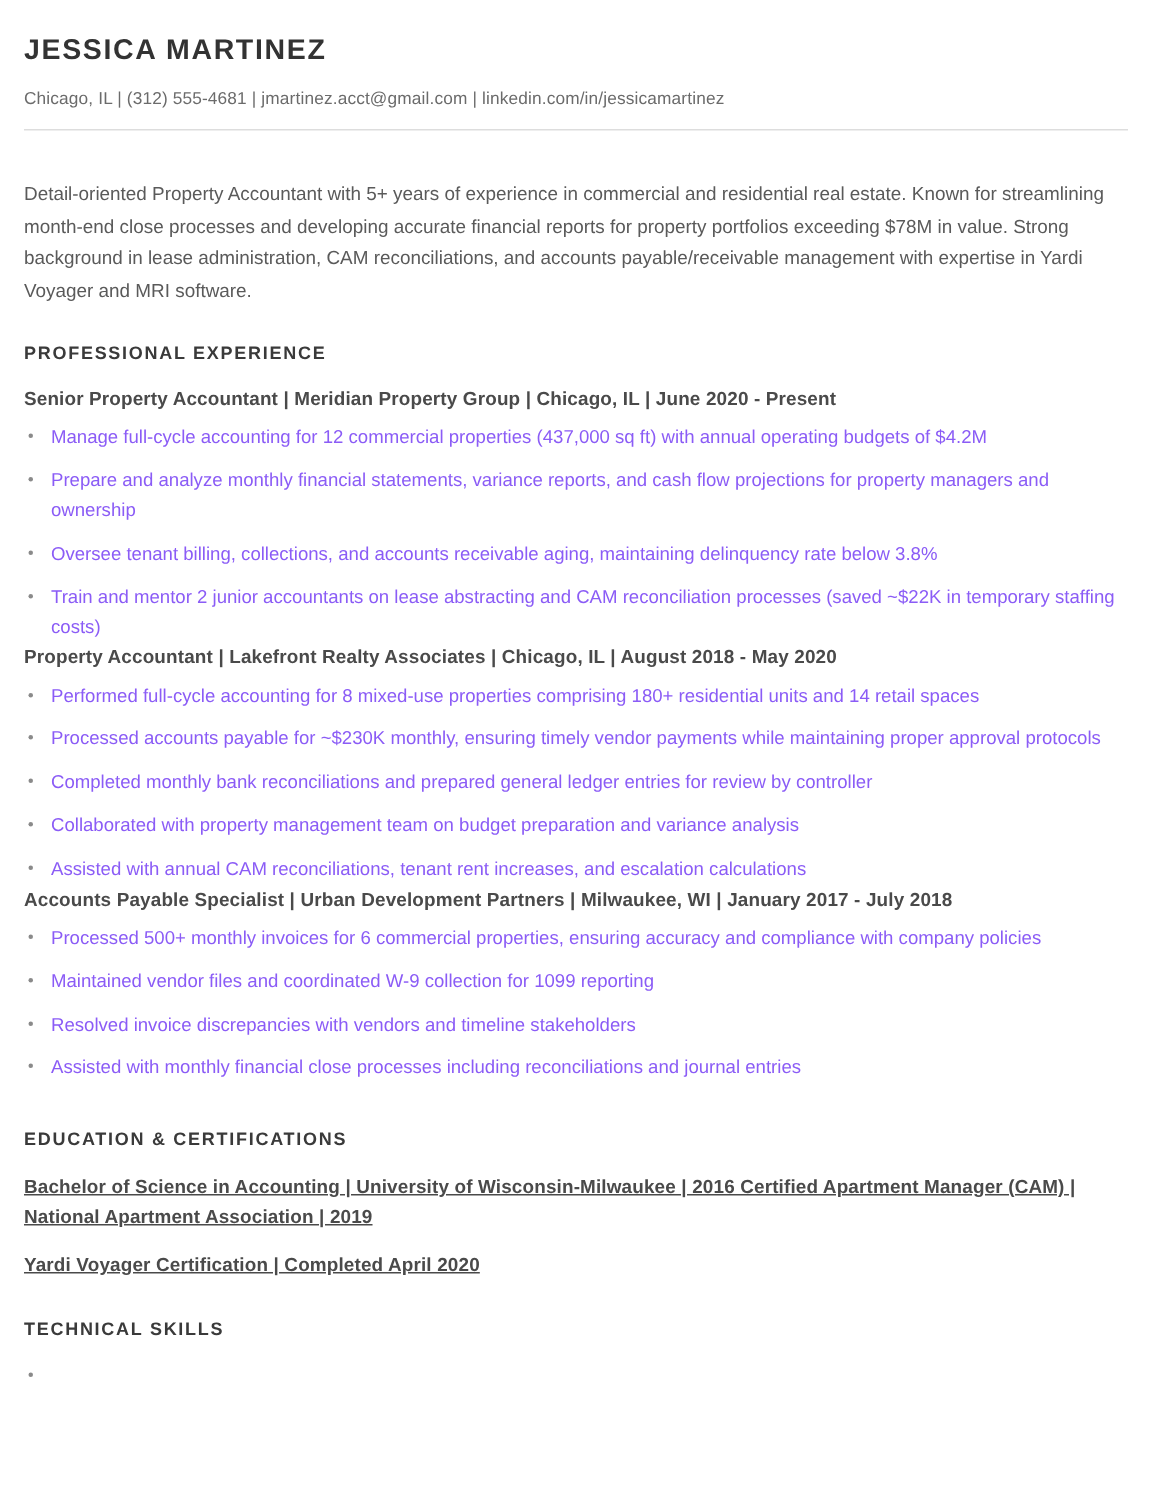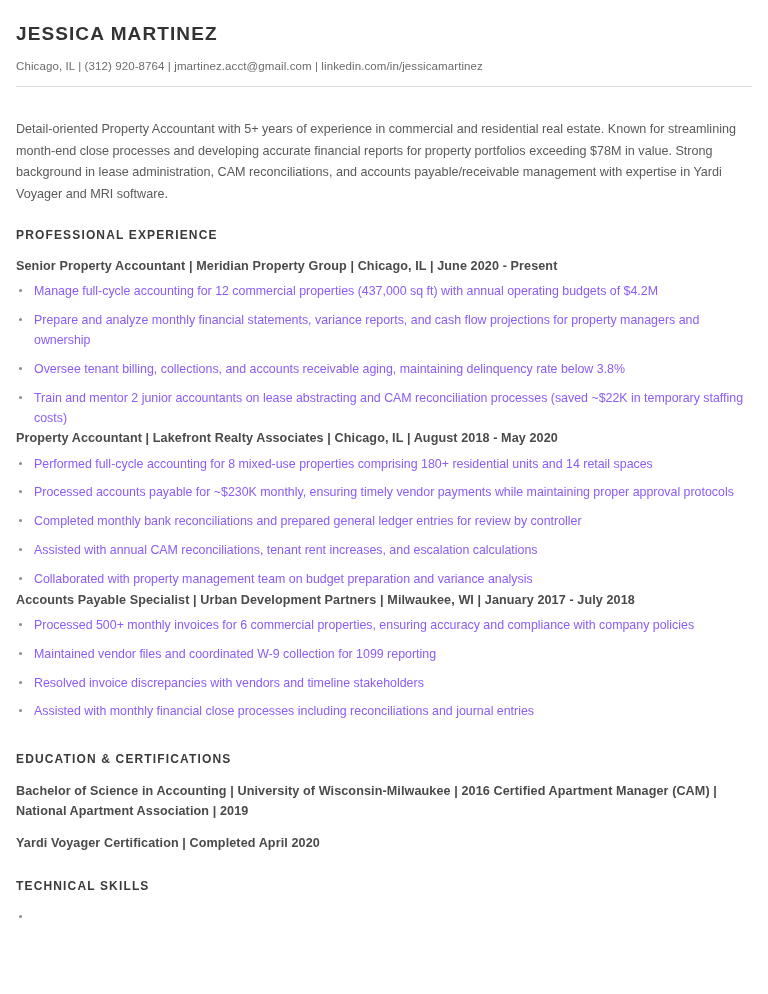"Chicago, IL | (312) 920-8764" div.contact-line { text: 920-8764 -> 555-4681 }
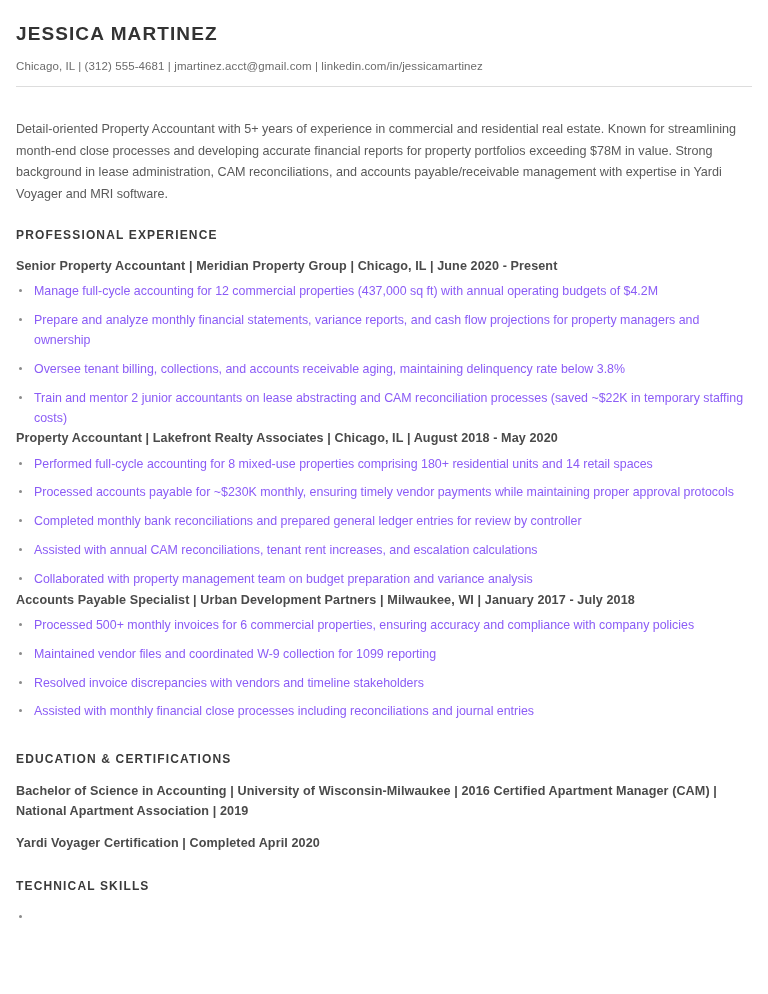"Assisted with annual CAM" li { order: before "Collaborated with property management" -> after "Collaborated with property management" }
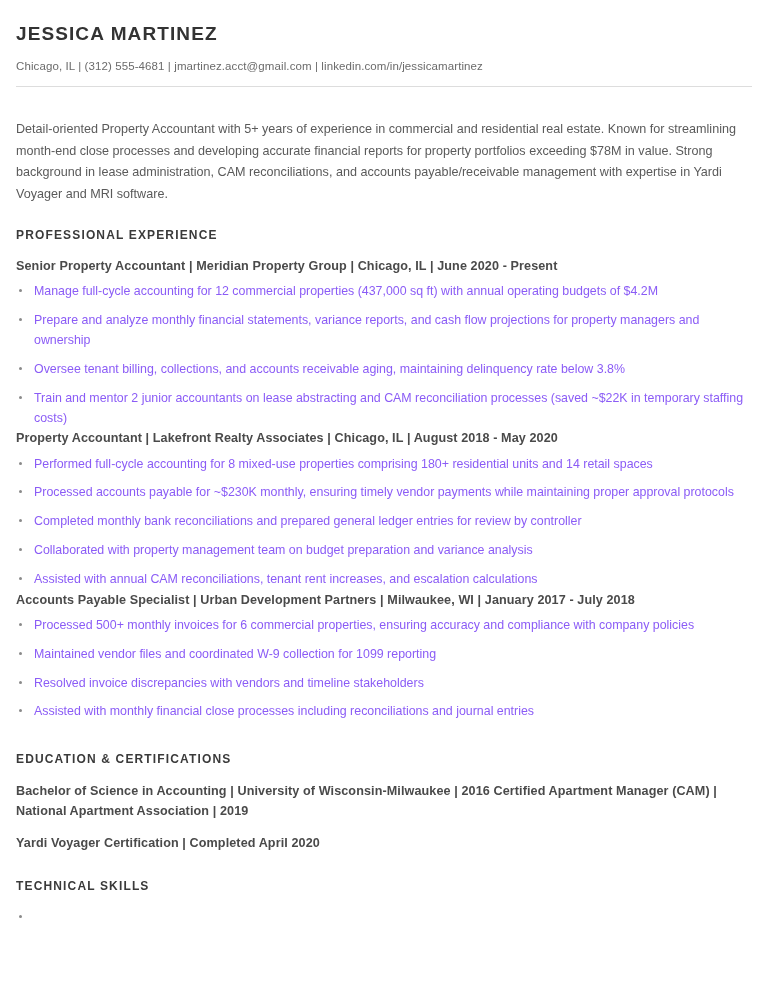"Bachelor of Science in Accounting" .edu-entry { text-decoration: none -> underline }
